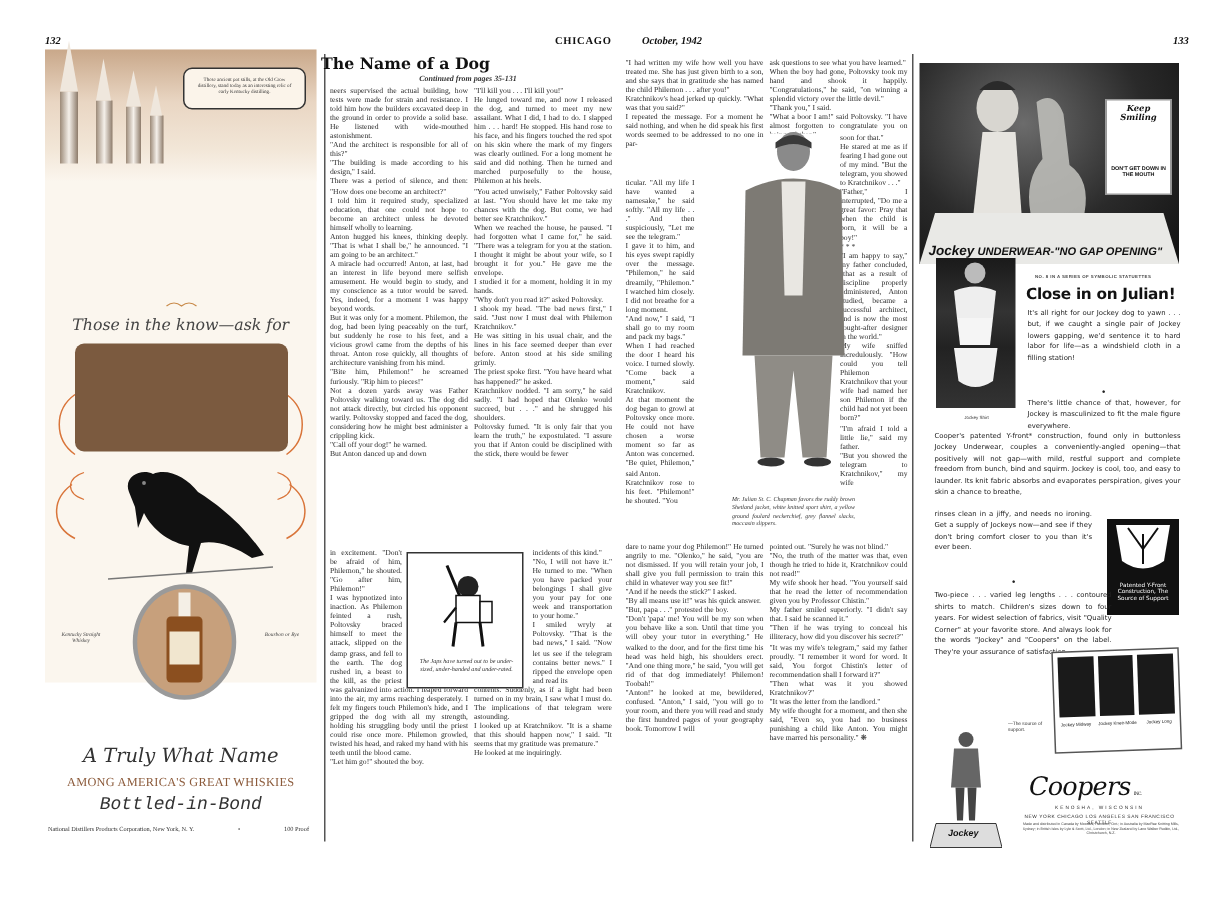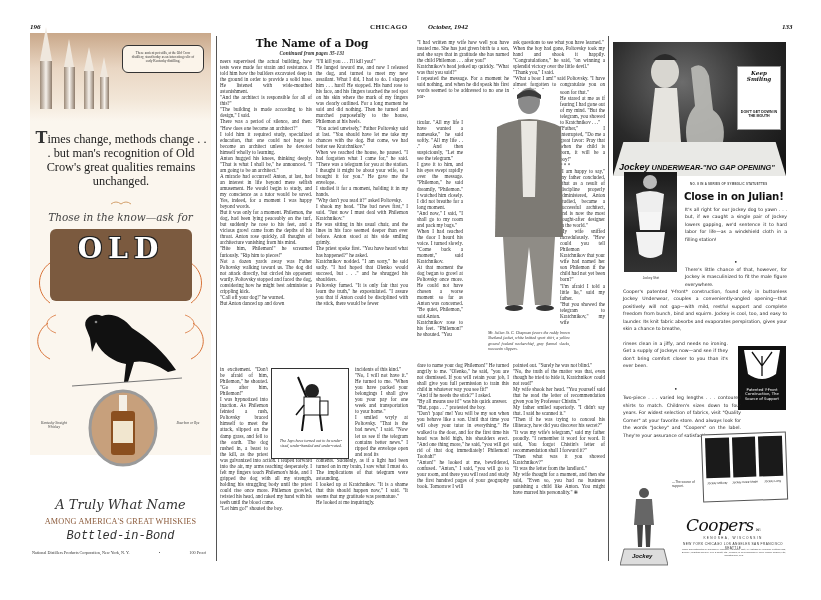"196" div.abs { text: 196 -> 132 }
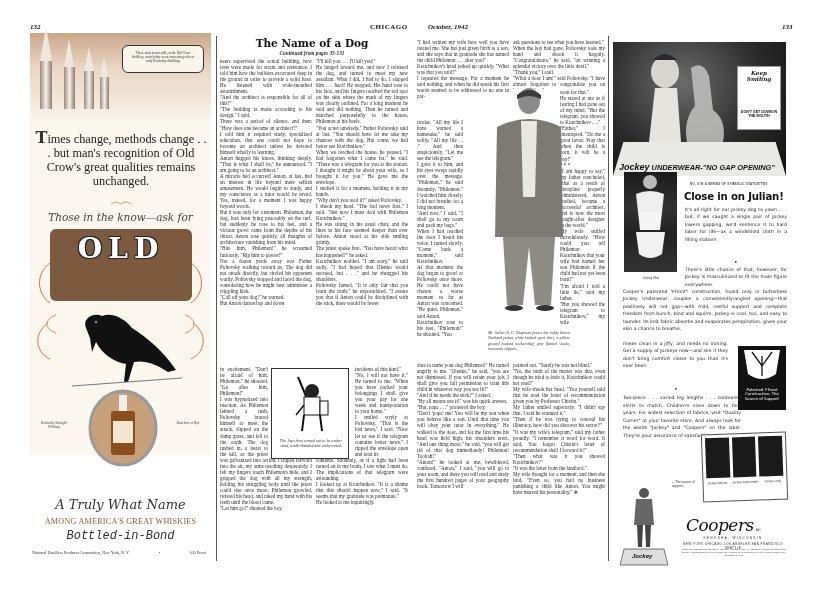"The Name of a Dog" .art-title { text-align: center -> none }
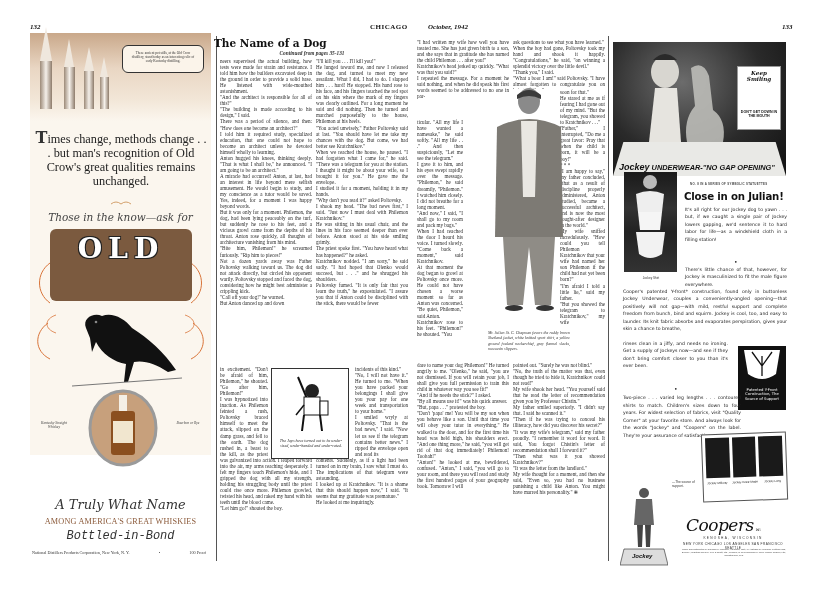"Times change, methods change ." div.oc-head { html: <div><span>T</span><span>imes change, methods change . . . but man's recognition of Old Crow's great qualities remains unchanged.</span></div> -> none }
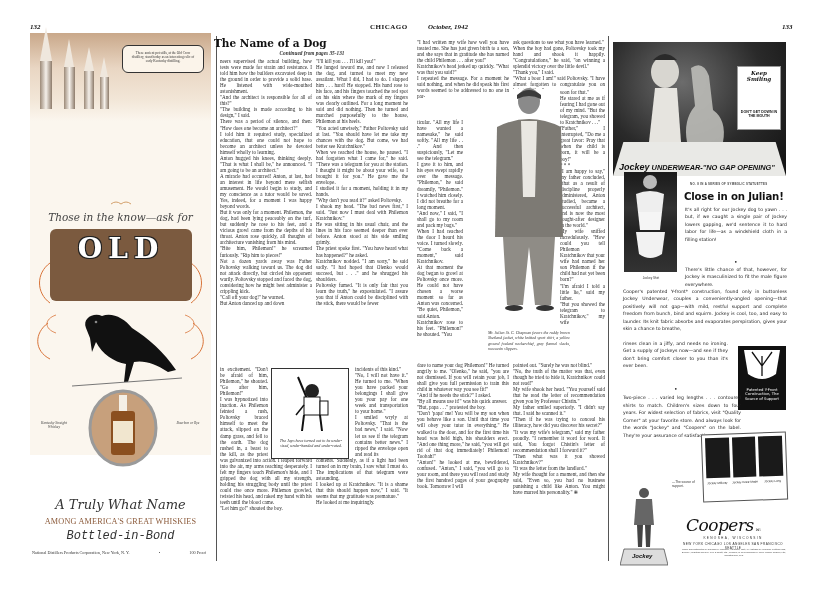"OLD" span { html: <span>OLD</span> -> none }
